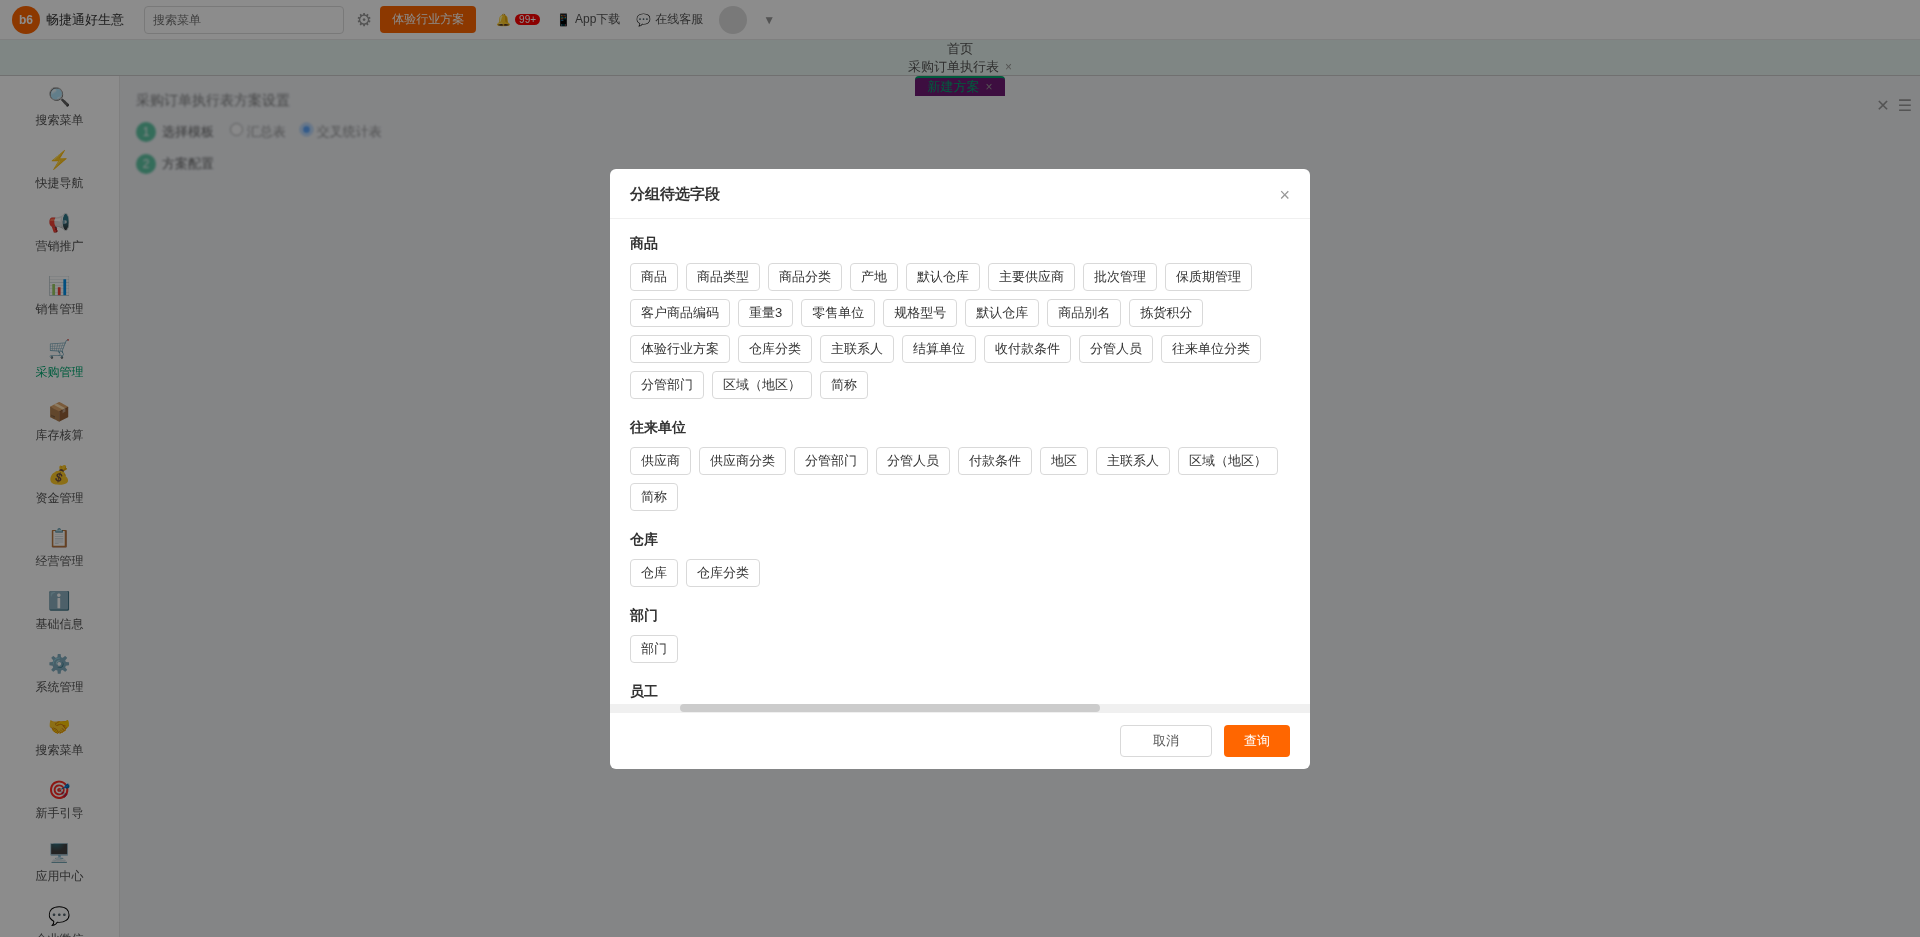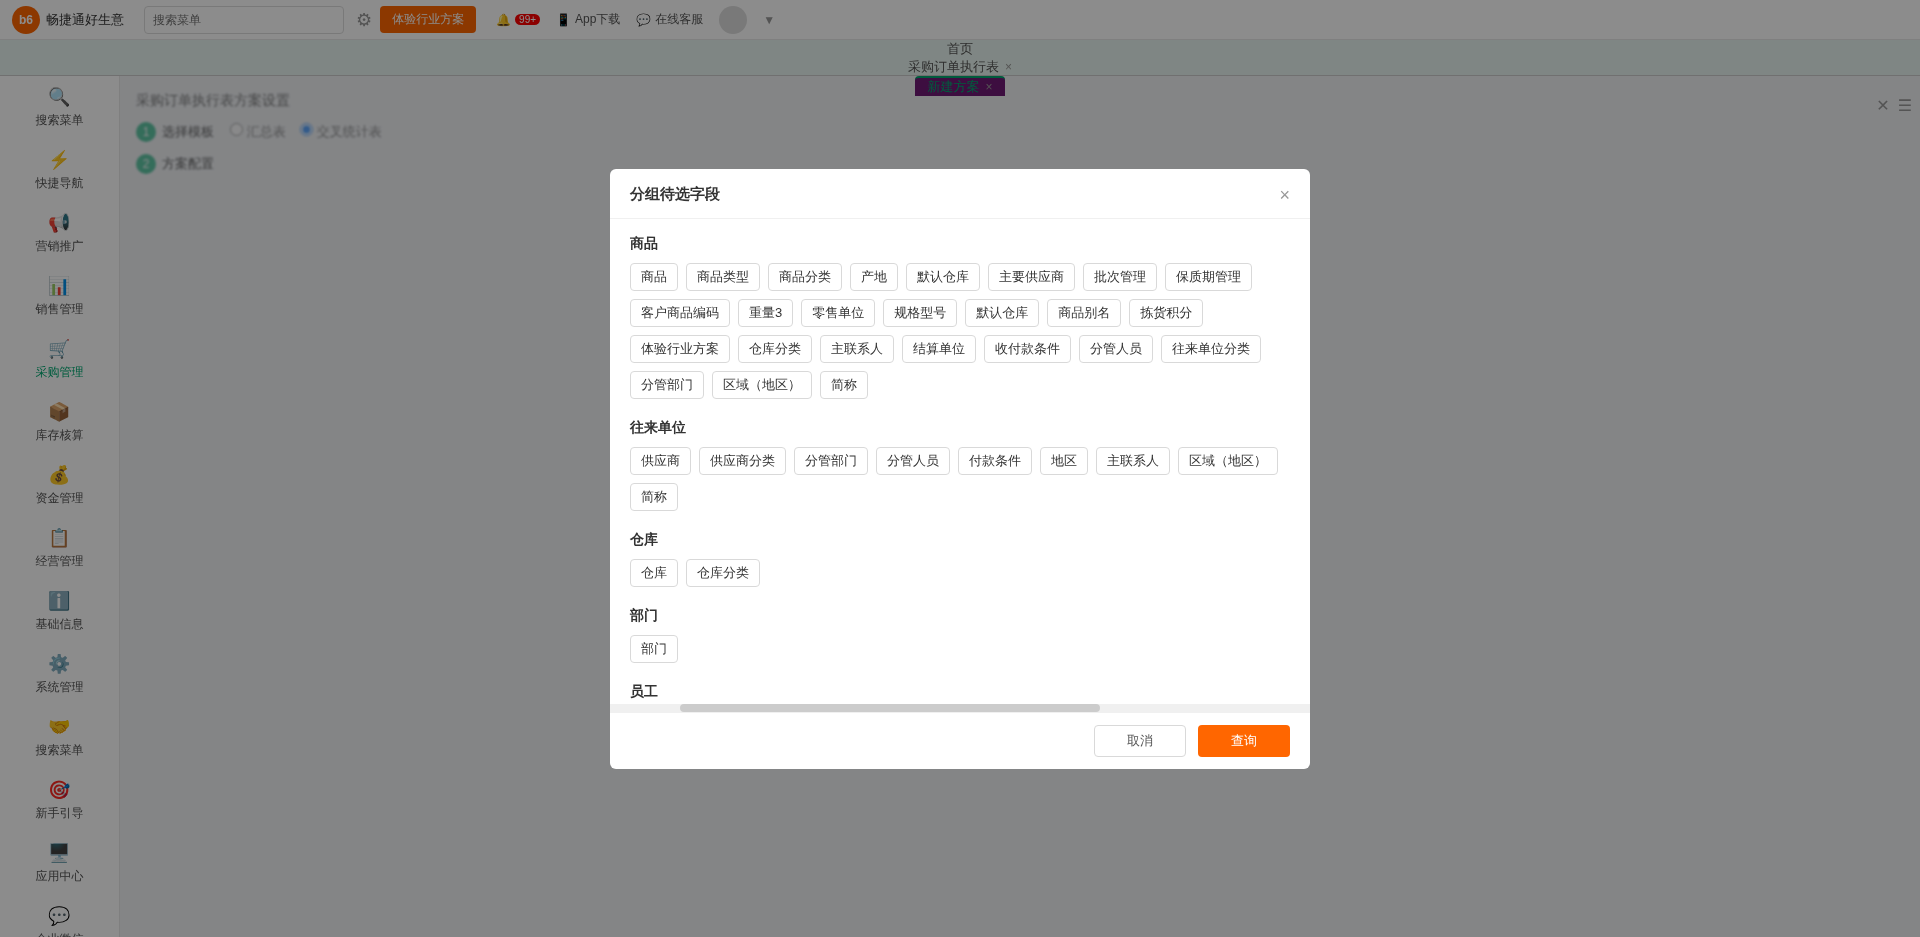"查询" .btn-confirm { padding: 6px 33px -> 6px 20px }
